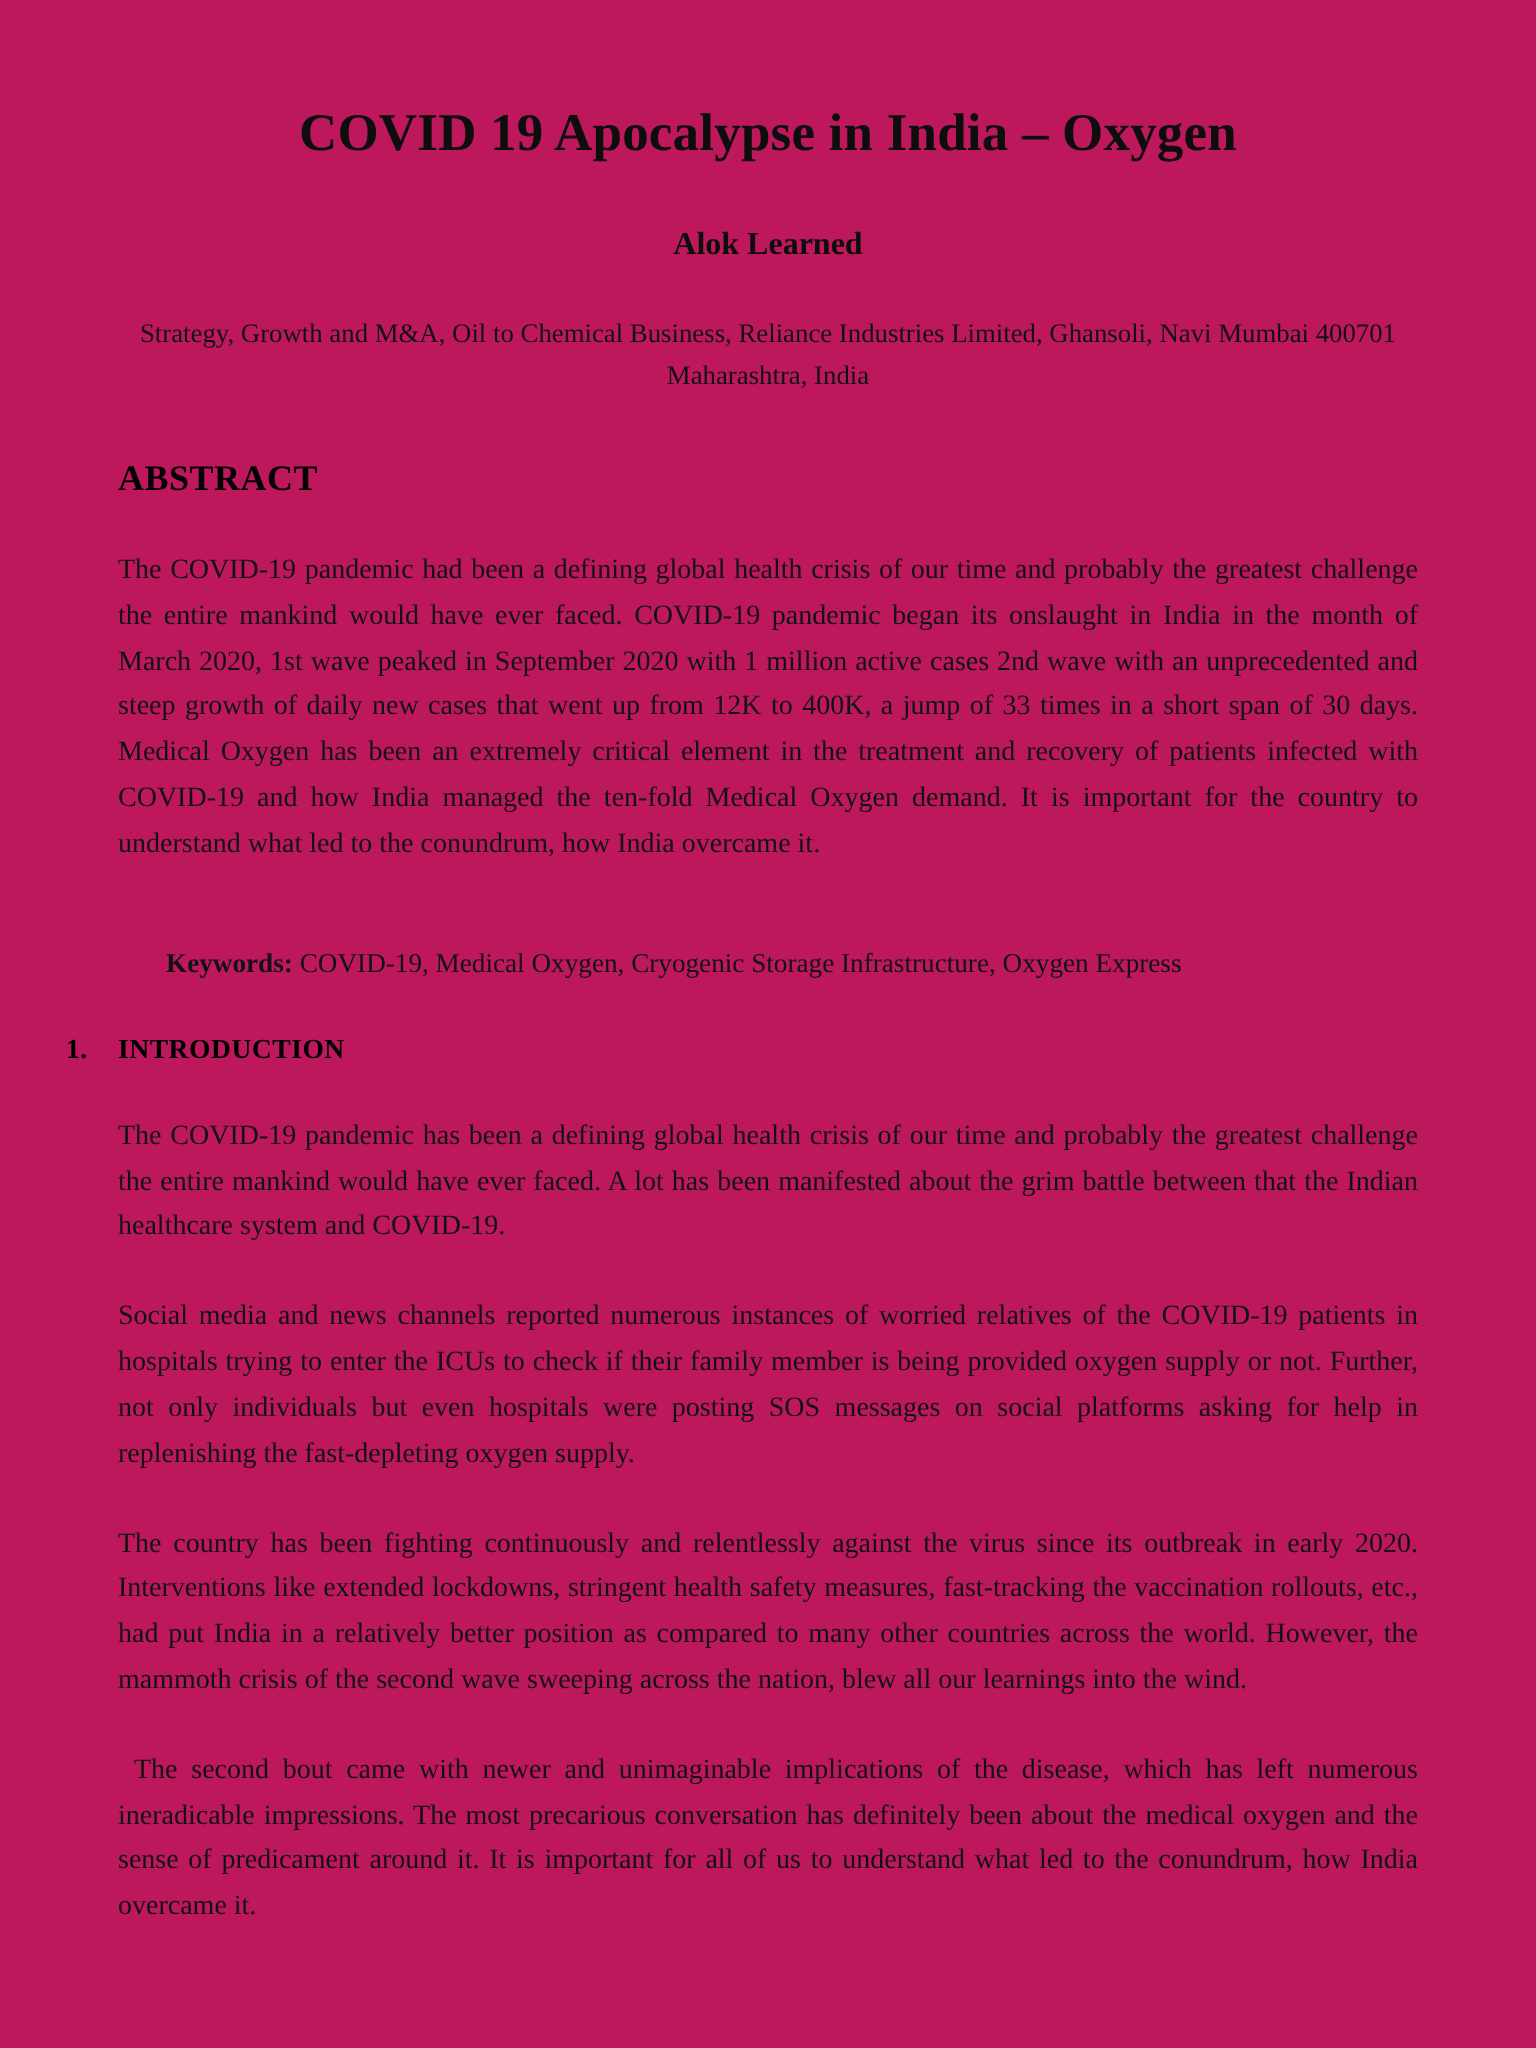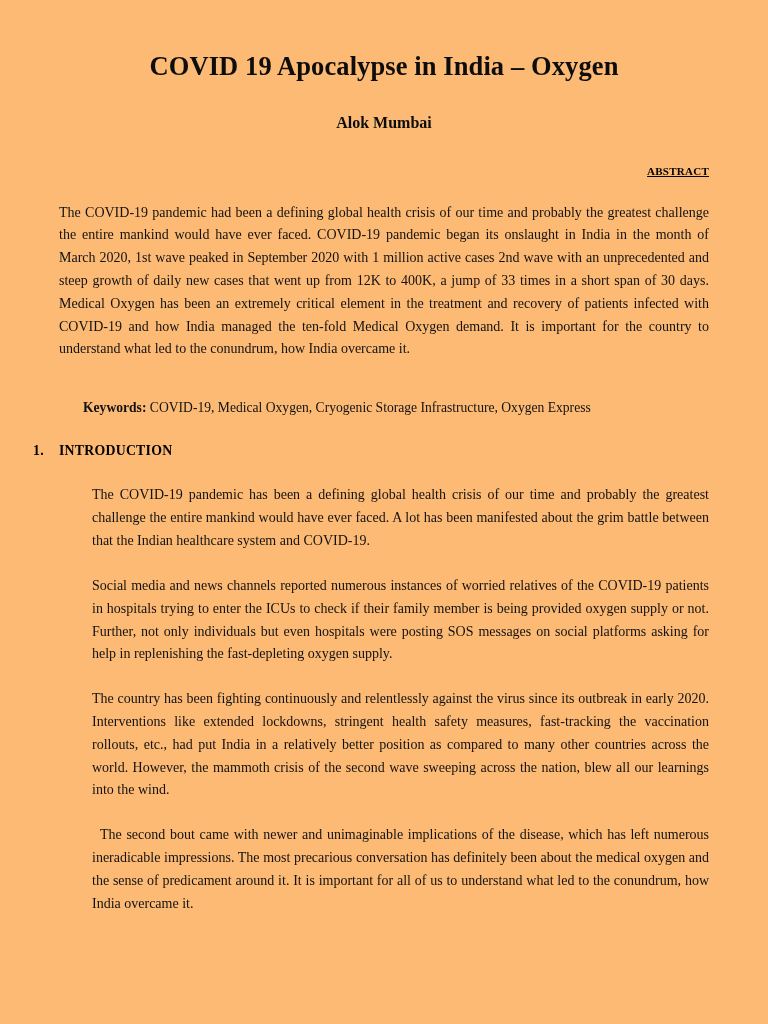"COVID 19 Apocalypse in India" .page { background: #fdba74 -> #be185d }
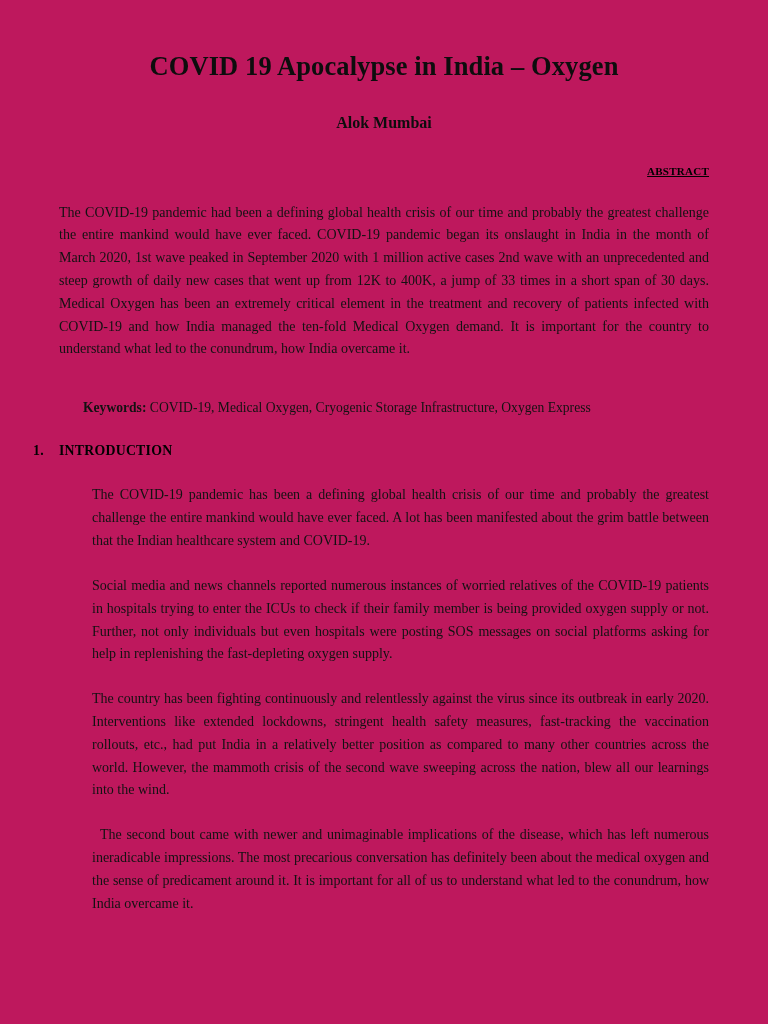"Alok Mumbai" div.author { text: Mumbai -> Learned }
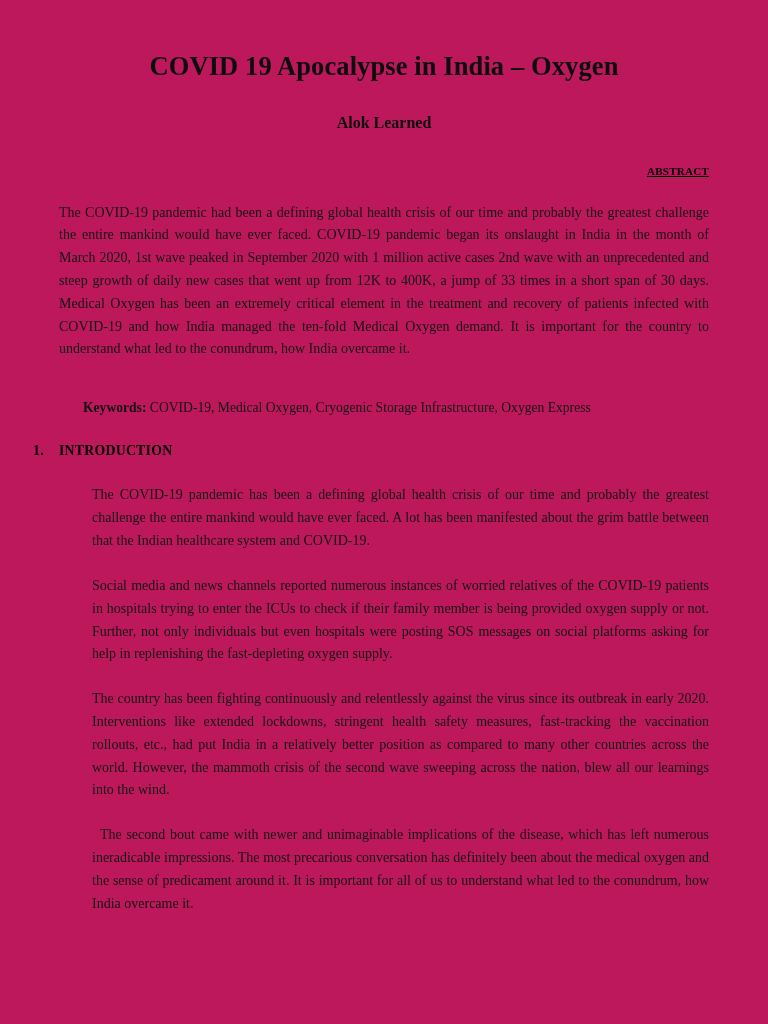"Strategy, Growth and M&A, Oil" div.affiliation { html: none -> <div>Strategy, Growth and M&amp;A, Oil to Chemical Business, Reliance Industries Limited, Ghansoli, Navi Mumbai 400701 Maharashtra, India</div> }
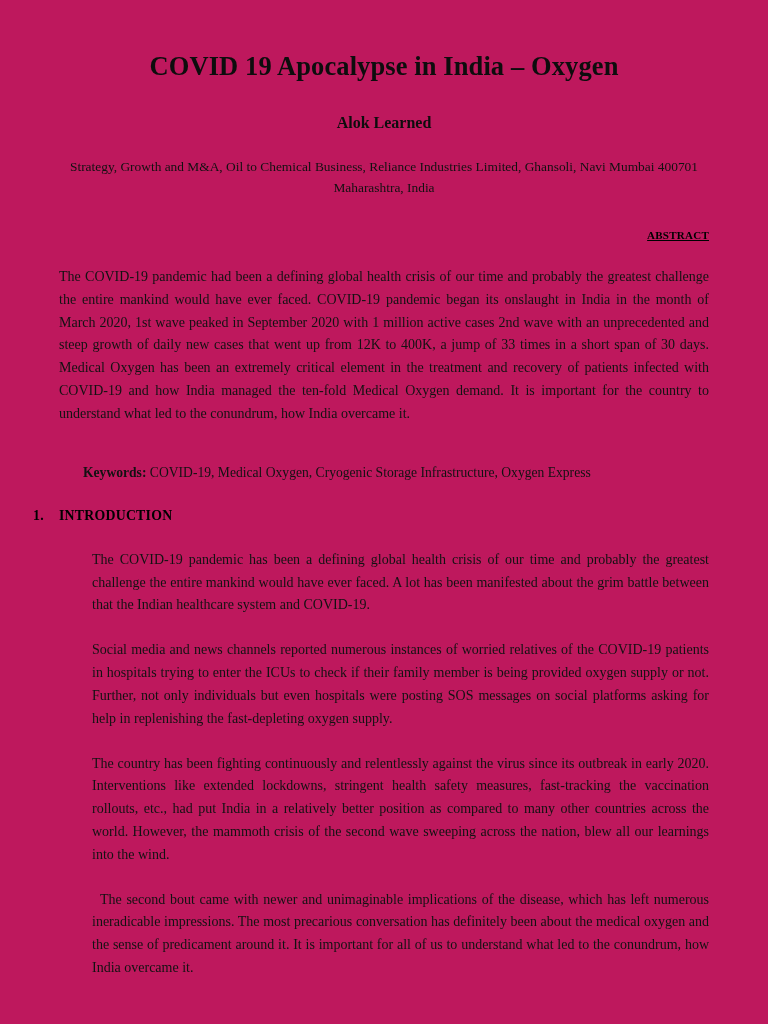"ABSTRACT" .section-label { font-size: 11px -> 18px; text-align: right -> left; text-decoration: underline -> none }
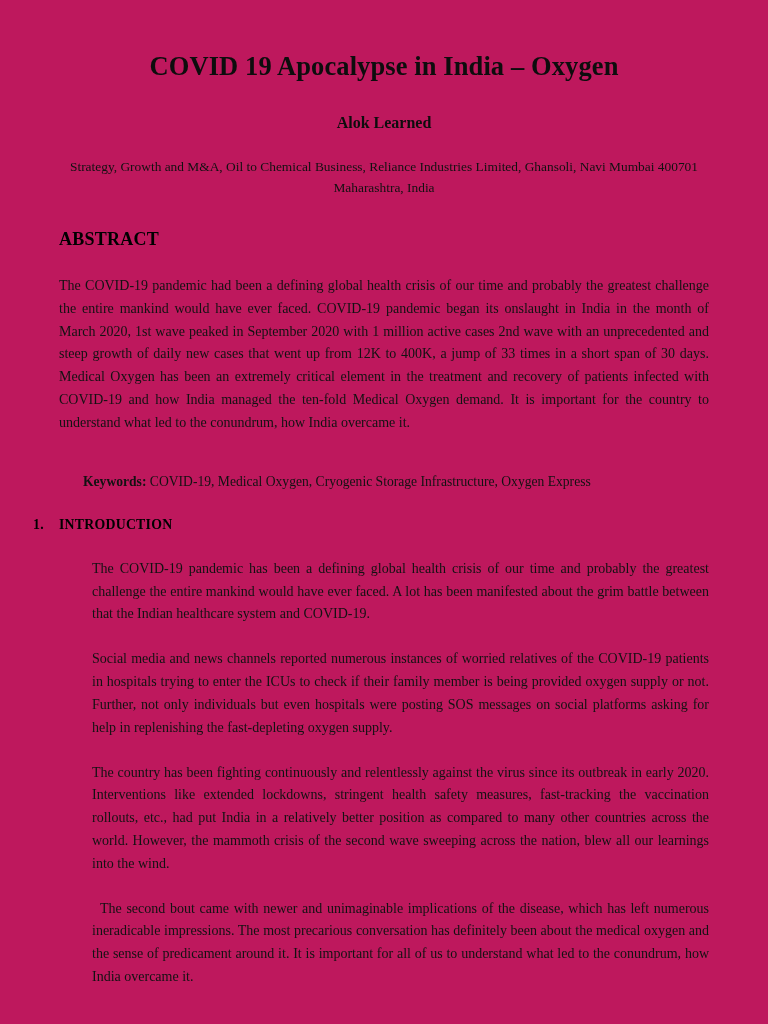"The COVID-19 pandemic has been" .intro-para { margin-left: 33px -> none }
